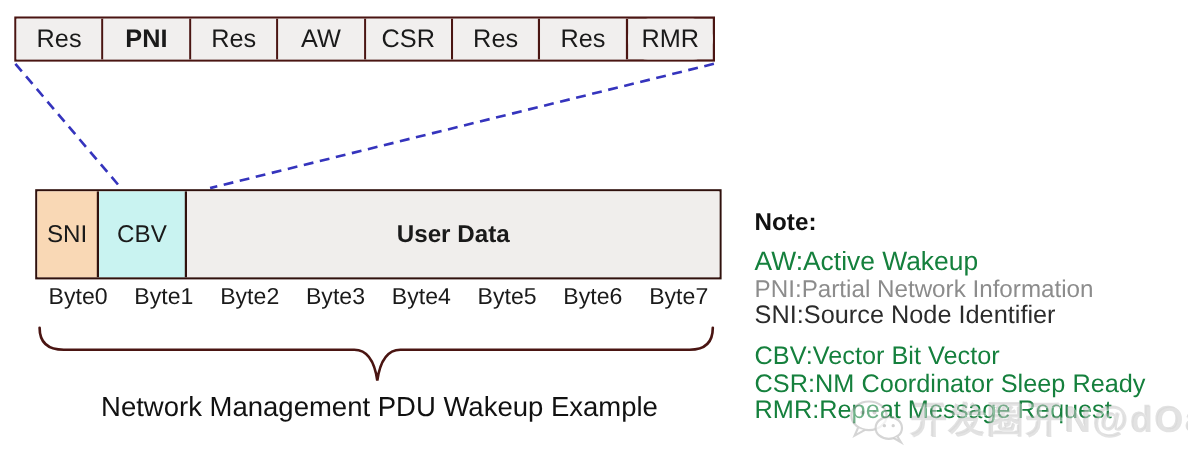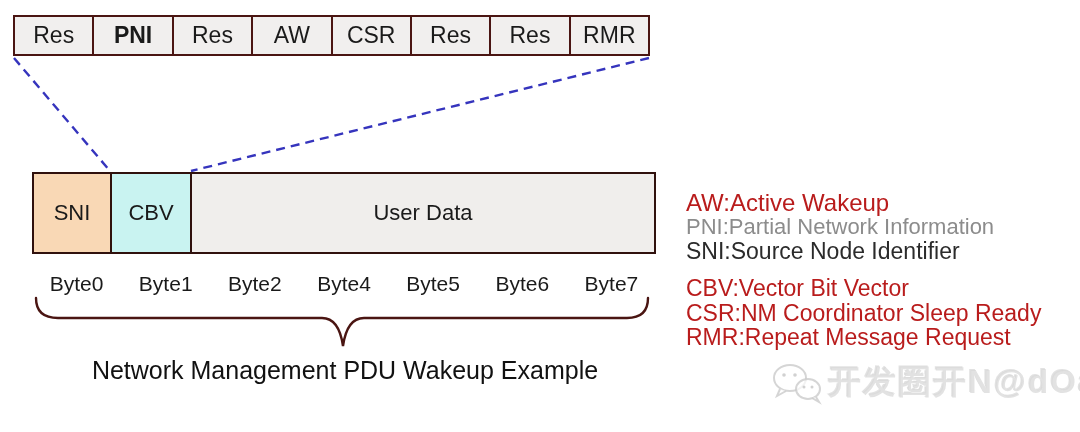"SNI" .cell-sni { width: 78px -> 56px }
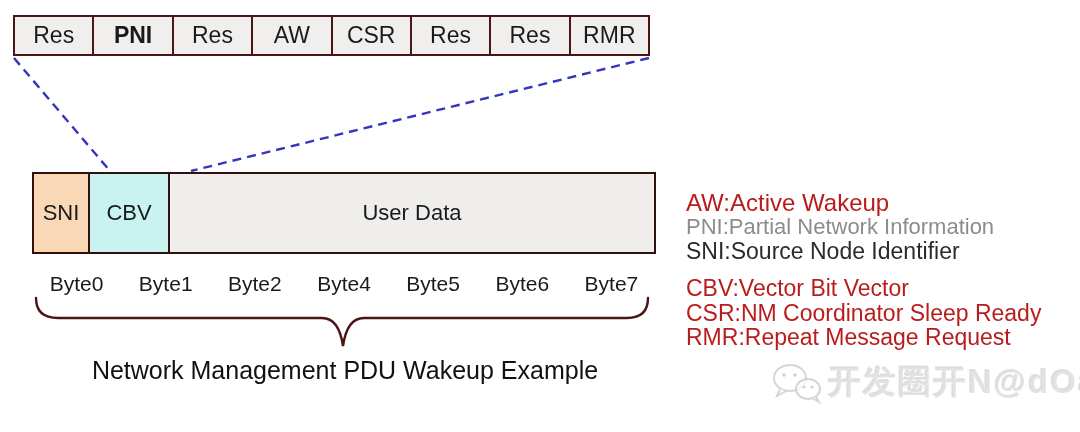"User Data" .cell-user { font-weight: none -> bold }
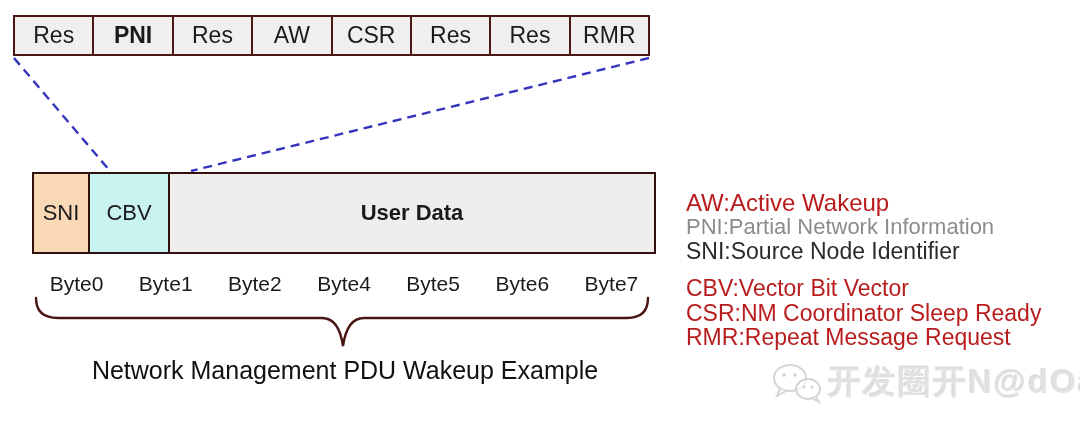"Note:" div.note-title { html: none -> <div>Note:</div> }
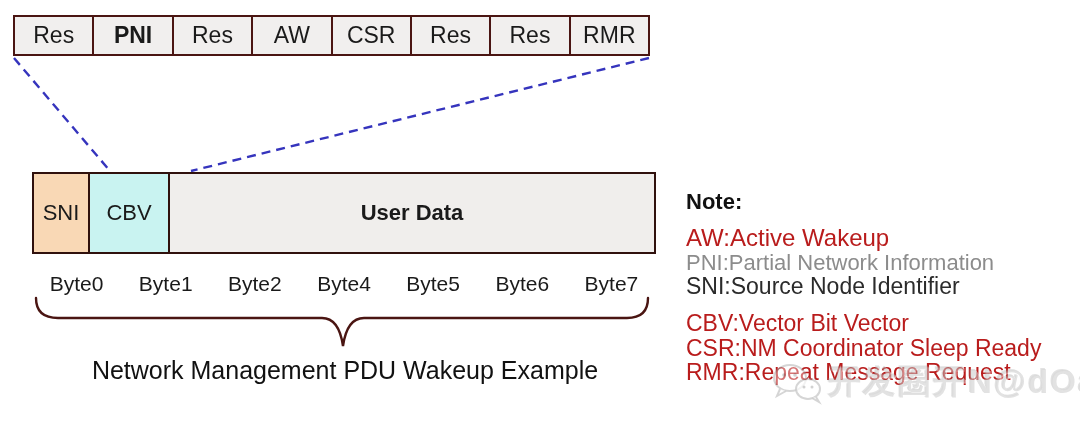"AW:Active Wakeup" .note-line { color: #b91c1c -> #15803d }
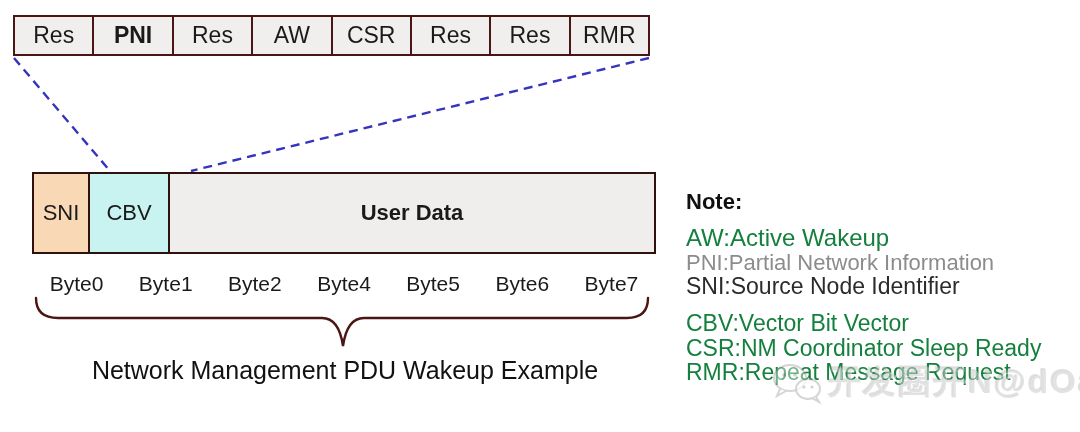"Byte0" .byte-labels { margin-top: 14px -> none }
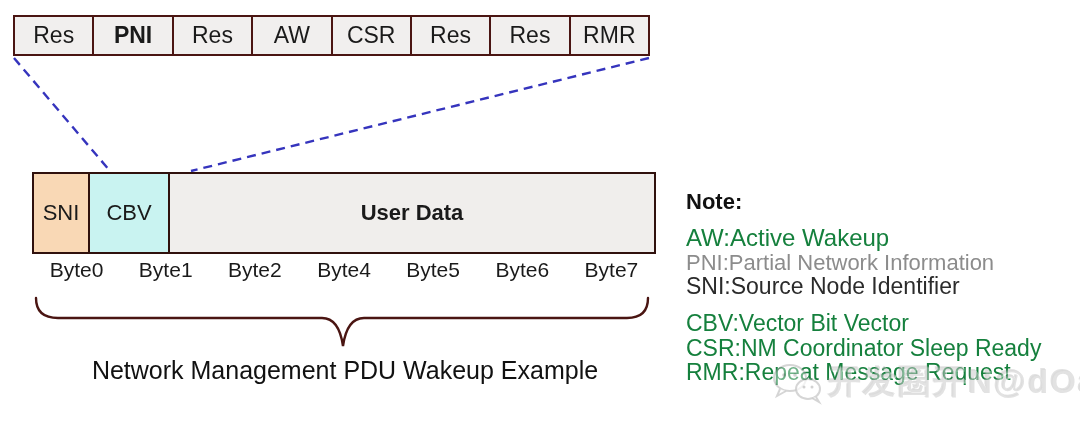"Byte3" div.byte-label { html: none -> <div>Byte3</div> }
